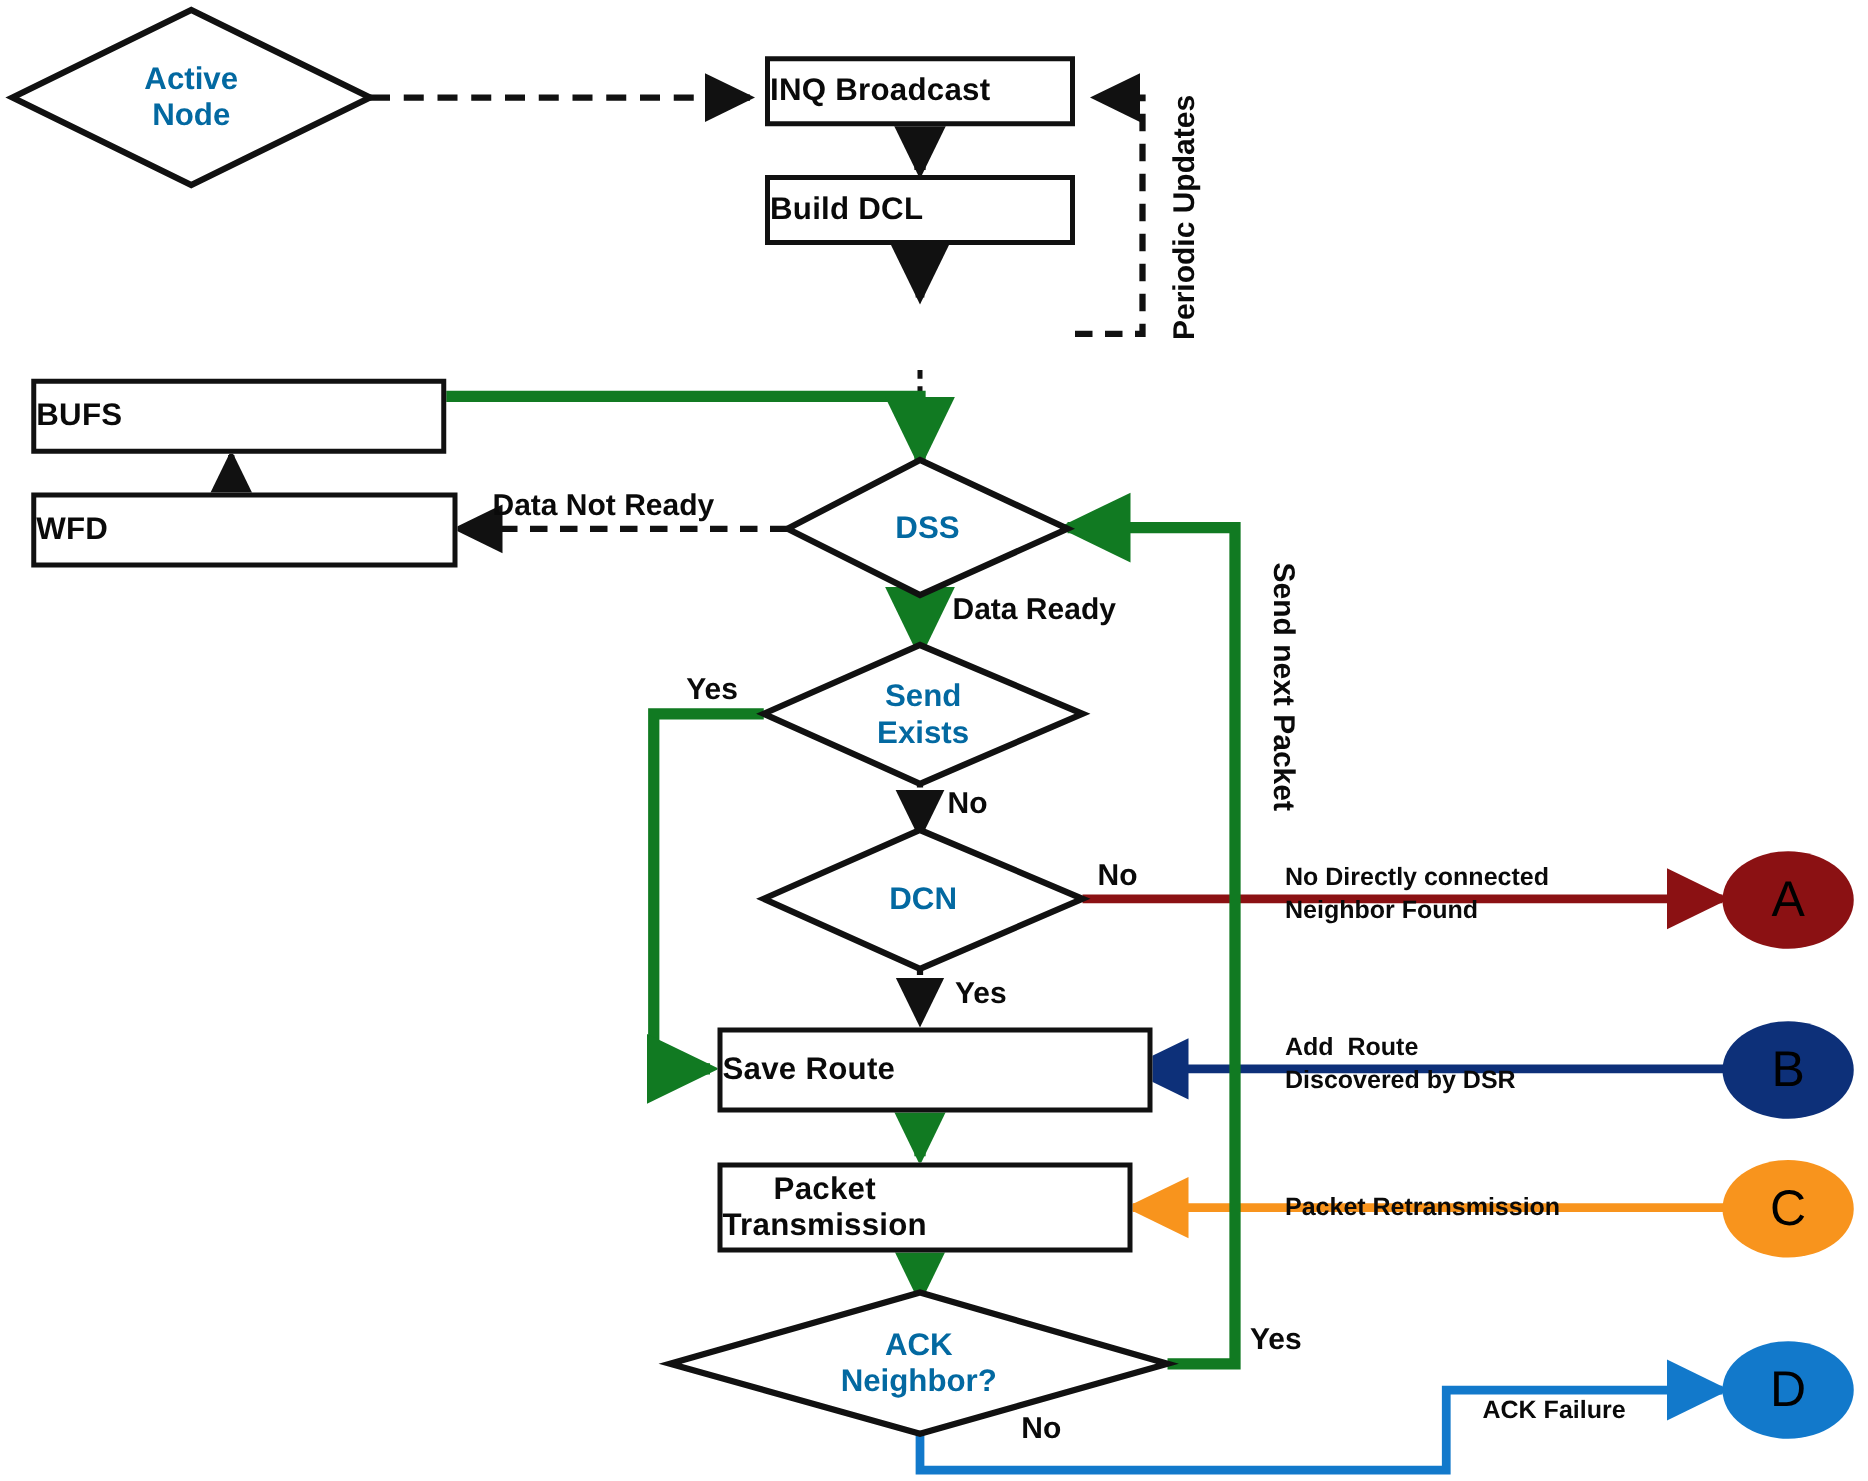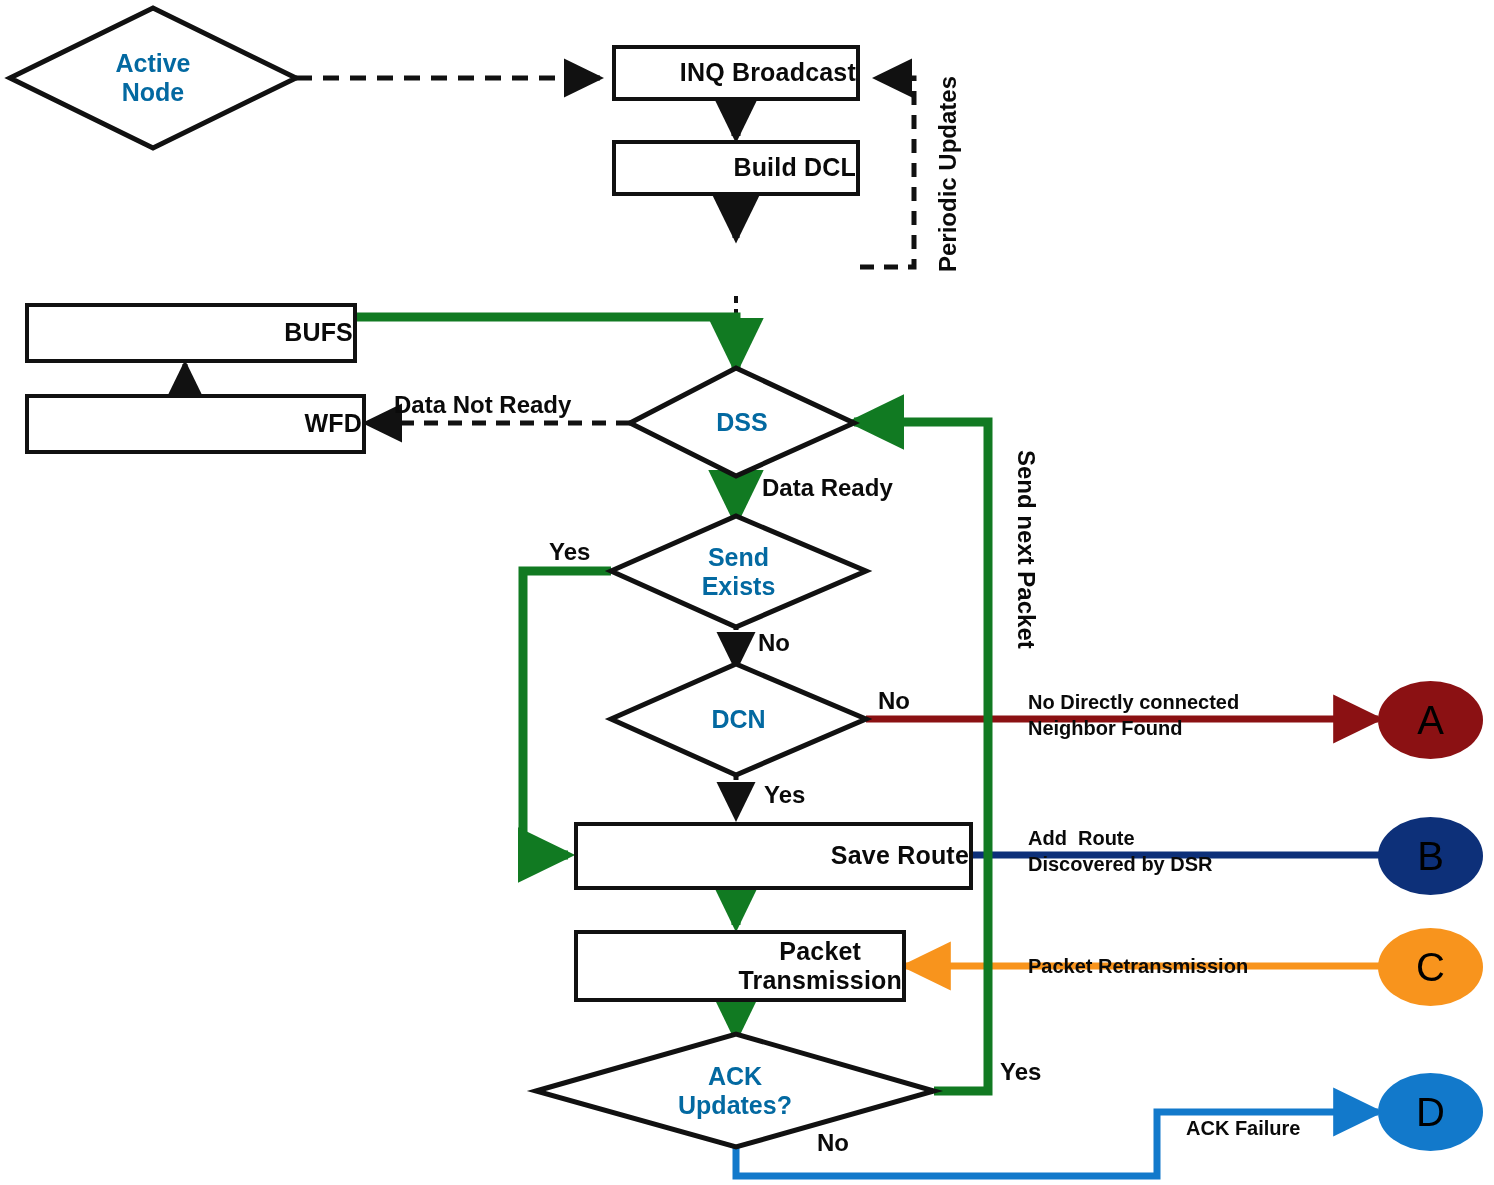"INQ Broadcast" .node { justify-content: flex-end -> flex-start }
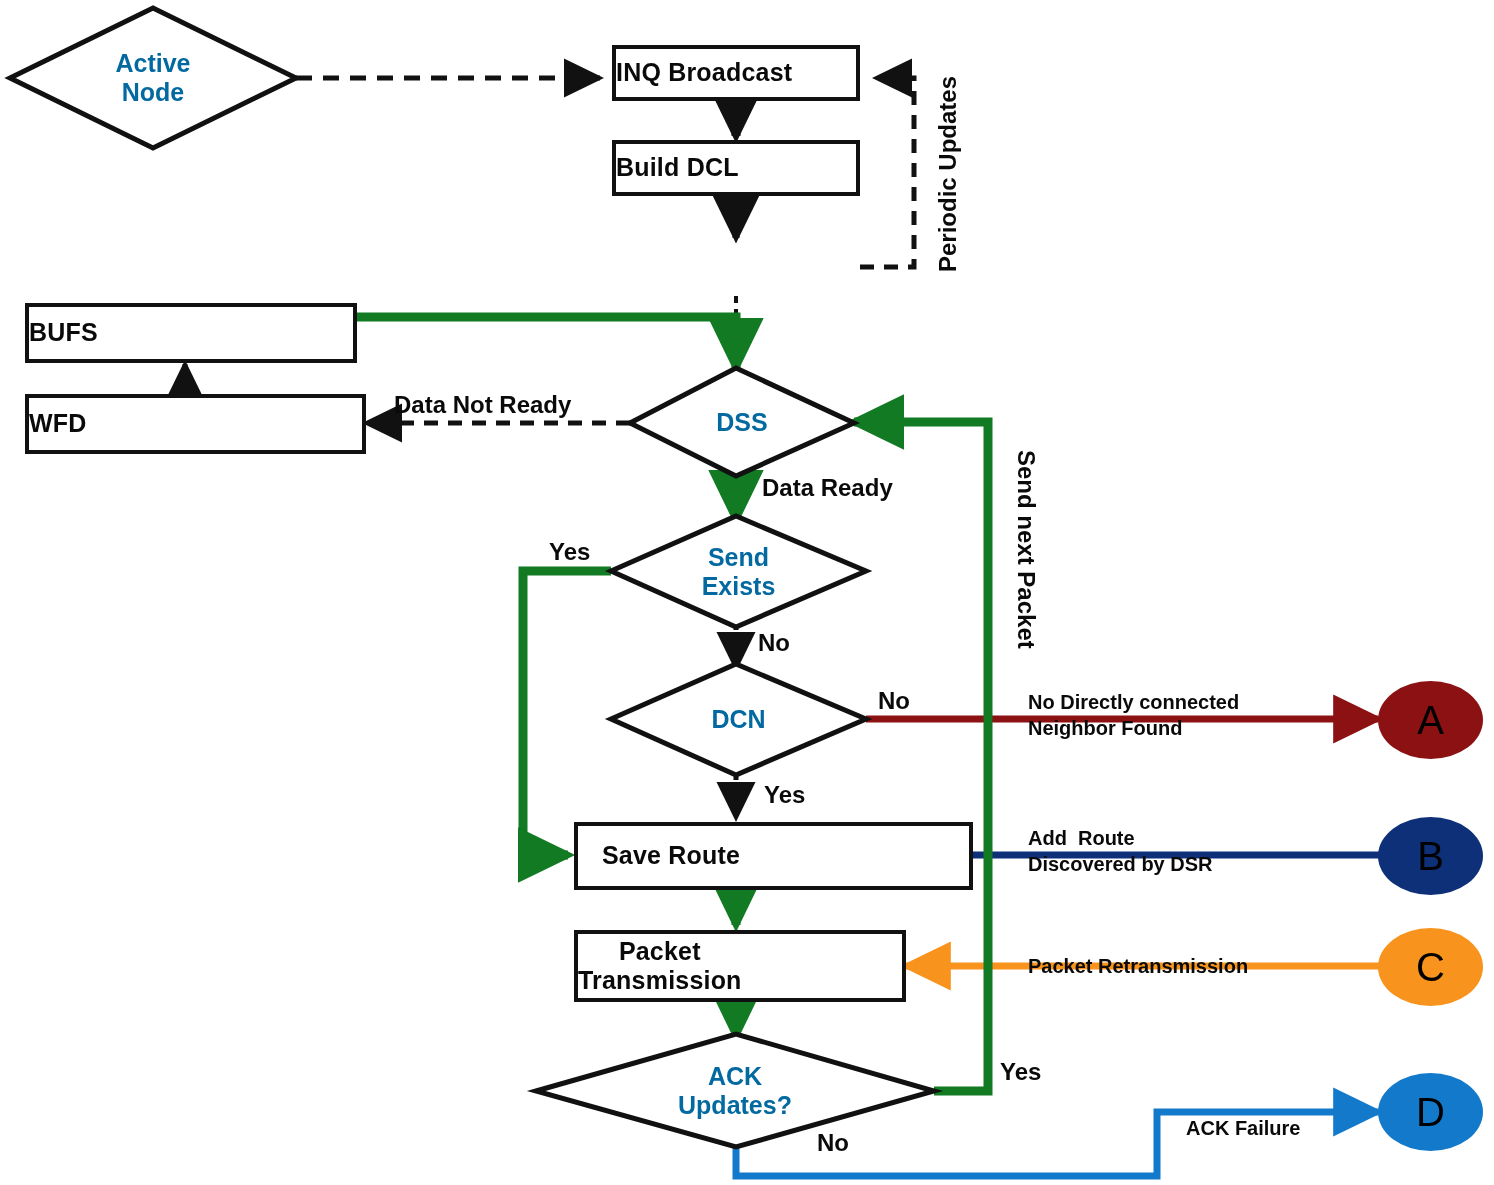"Save Route" div.node { padding-left: 24px -> none; width: 399px -> 348px }
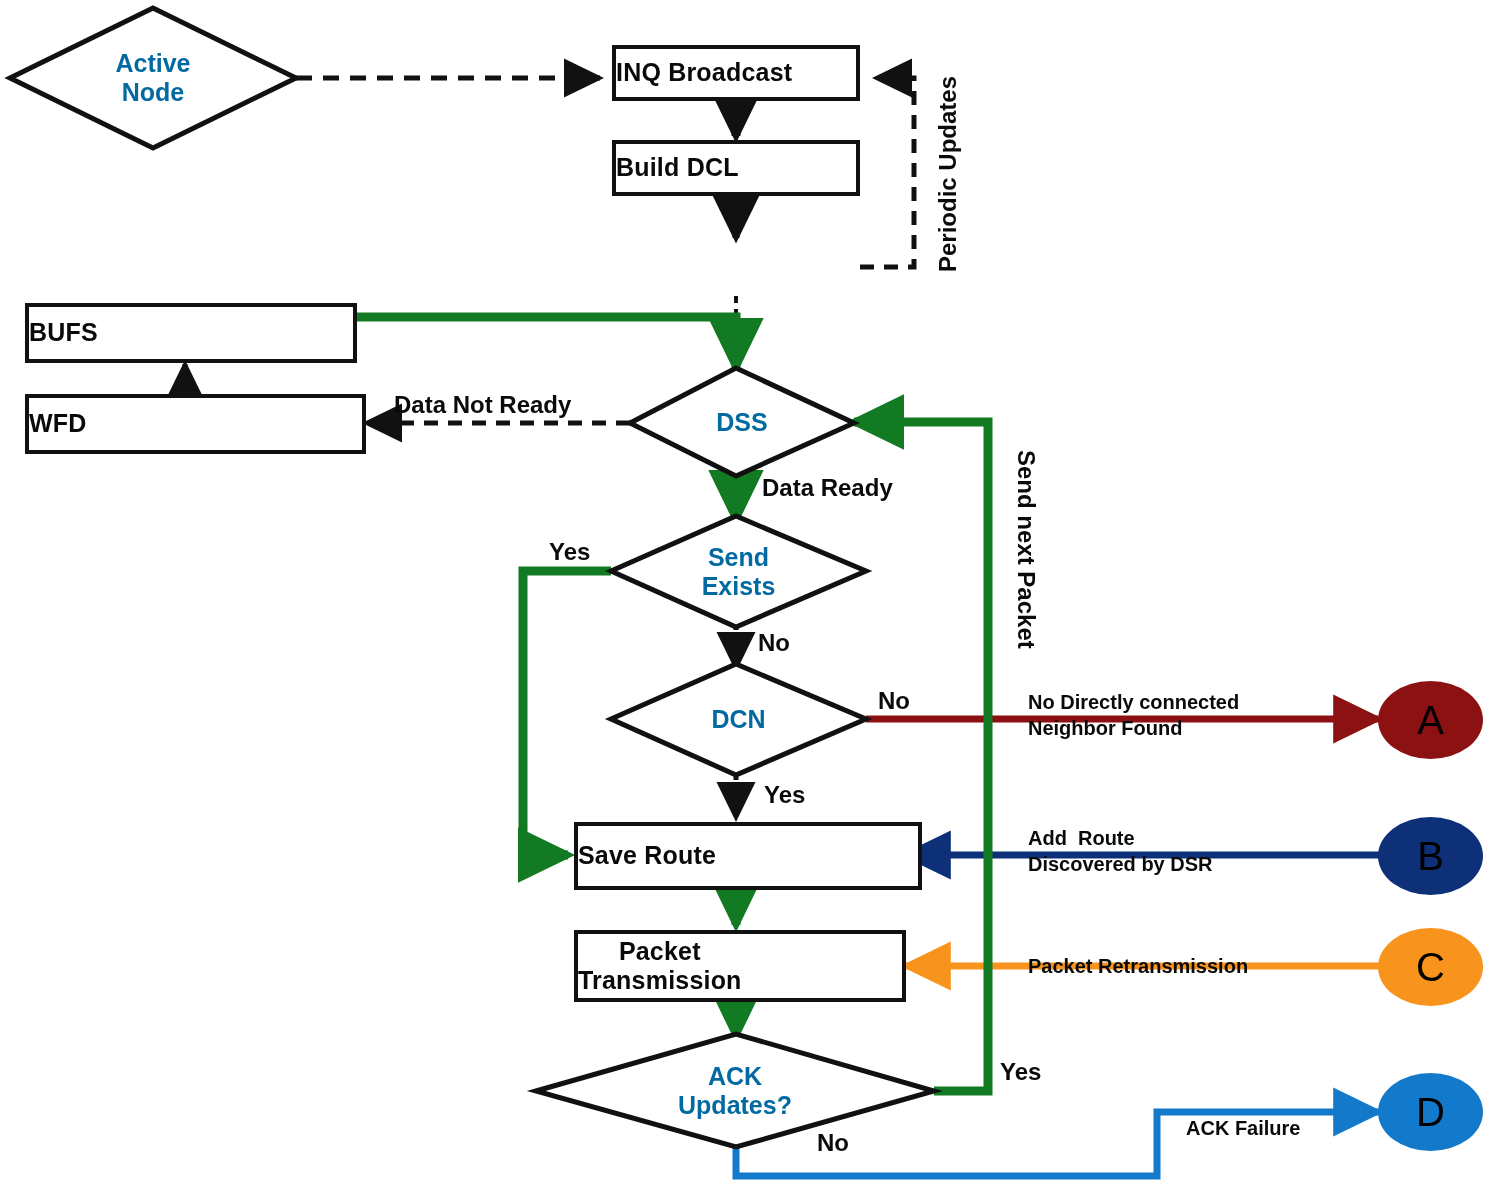"ACK" div.dec-label { text: Updates -> Neighbor }
